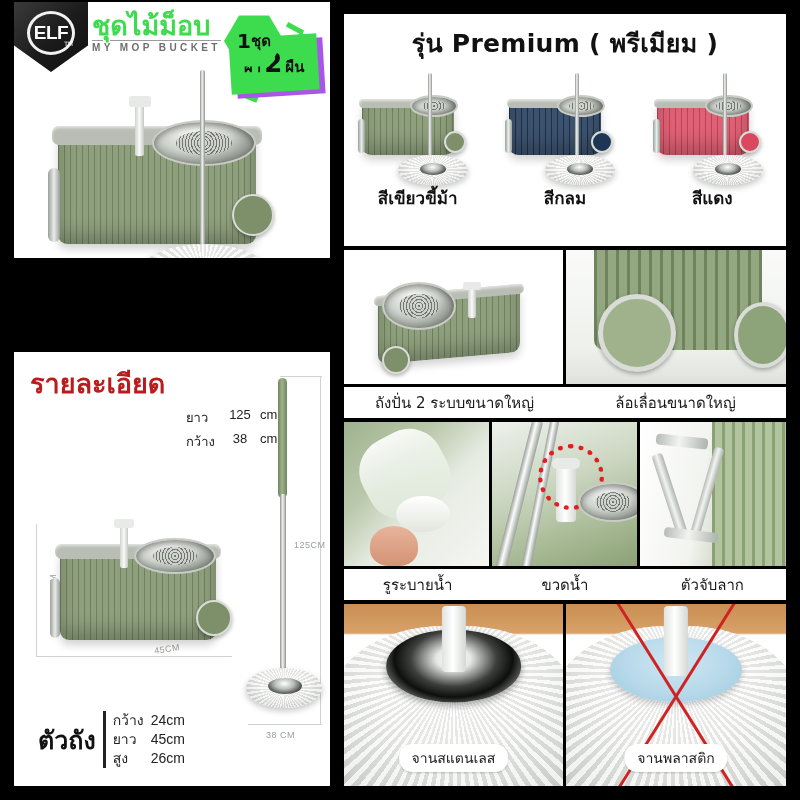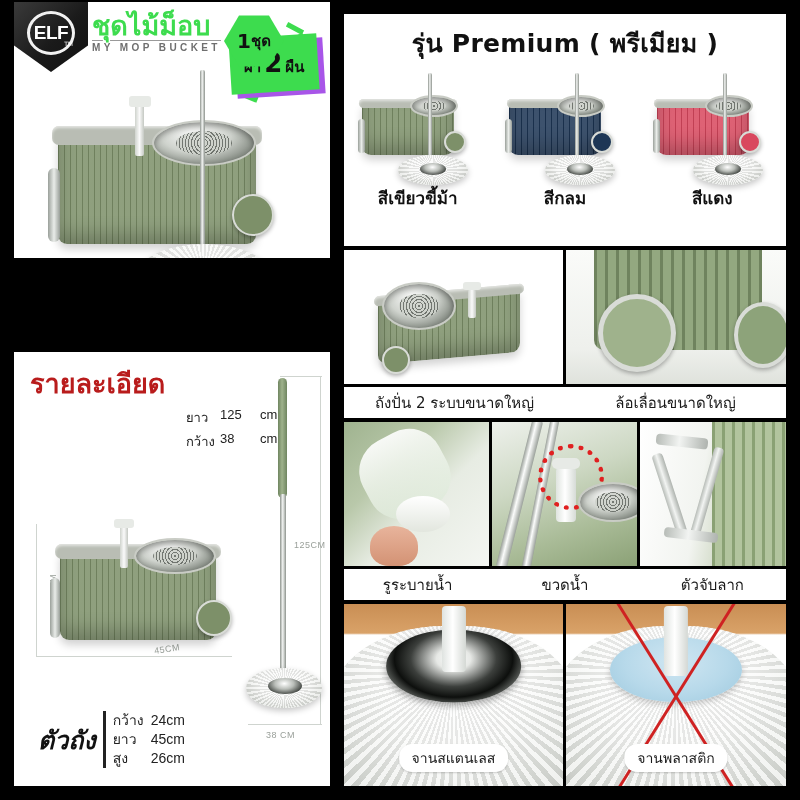"125" .mop-spec-row .v { text-align: none -> center }
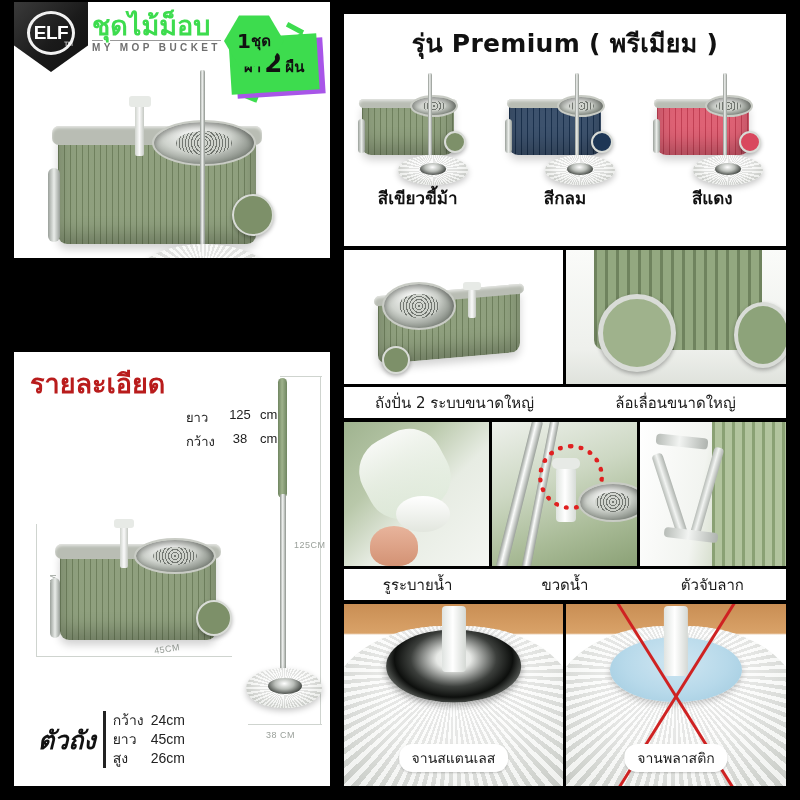"ตัวถัง" .tank-spec-h { font-style: italic -> none }
